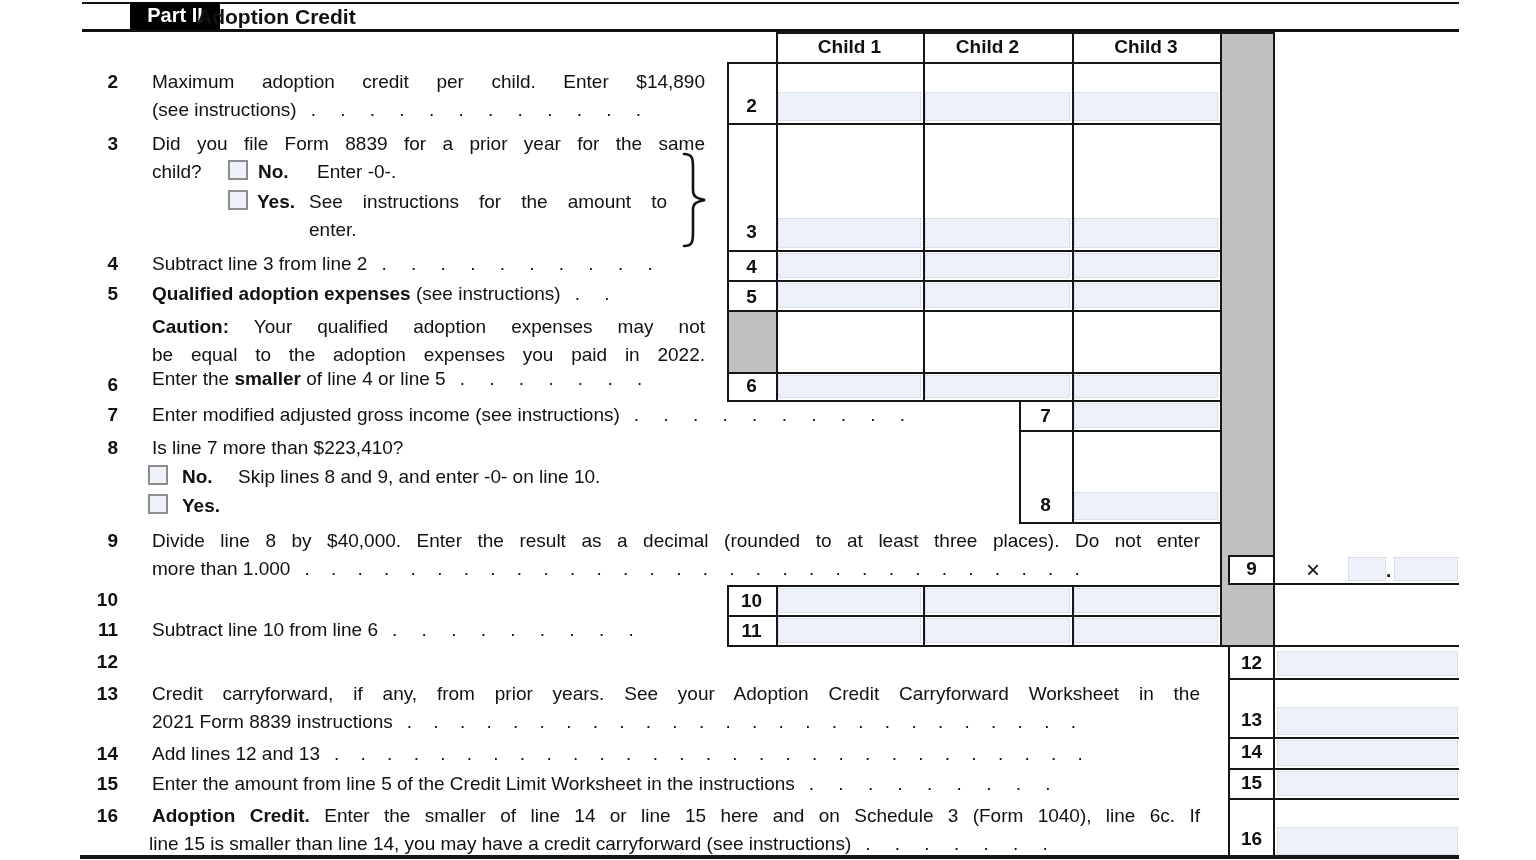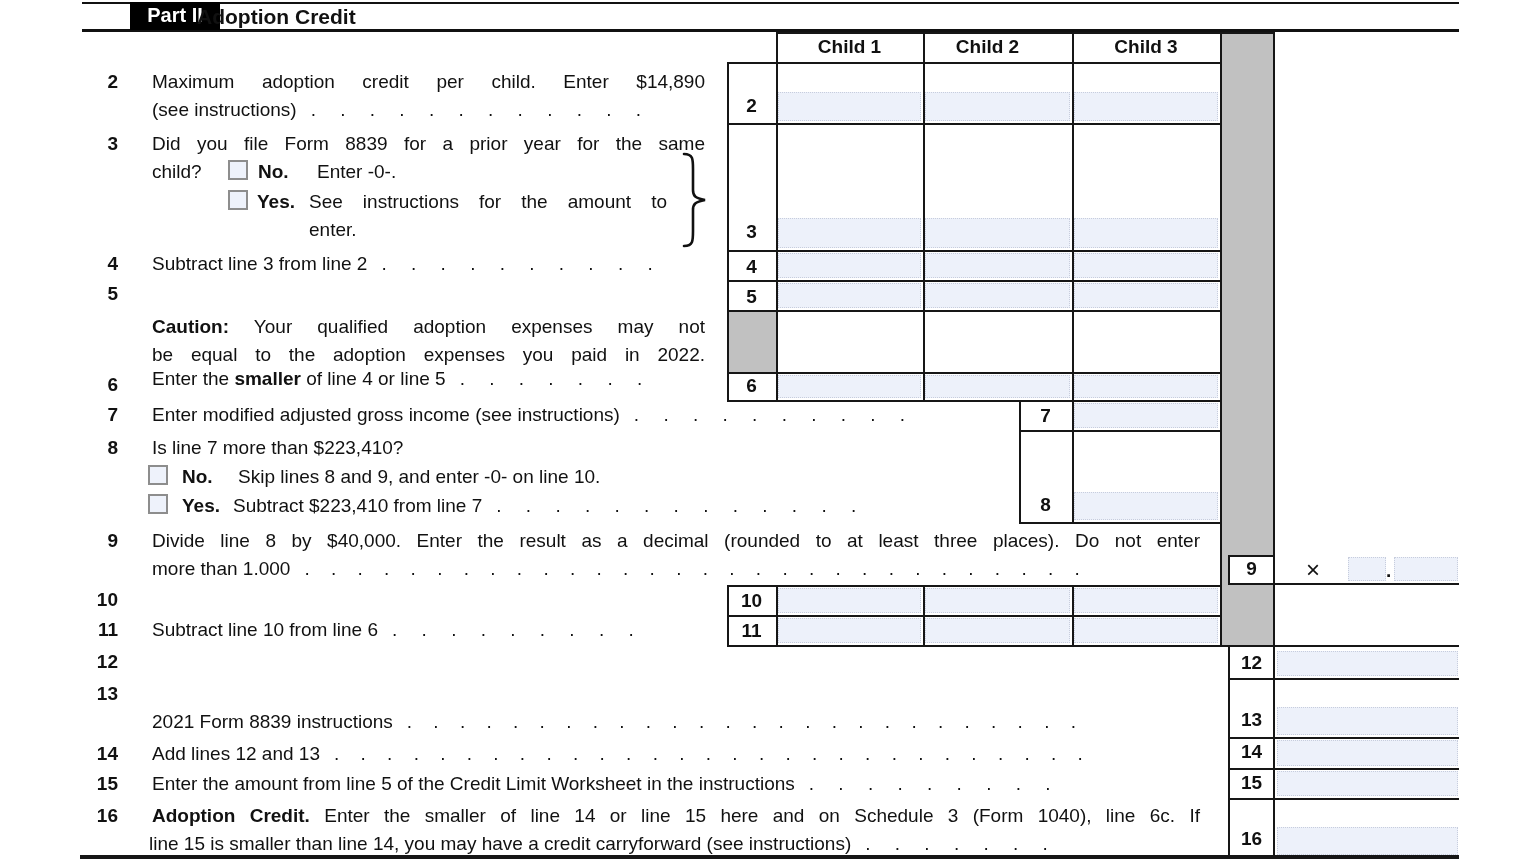"Qualified adoption expenses (see" div.txt { html: none -> <div> <span>Qualified adoption expenses</span> <span>(see instructions)</span><span>. .</span> </div> }
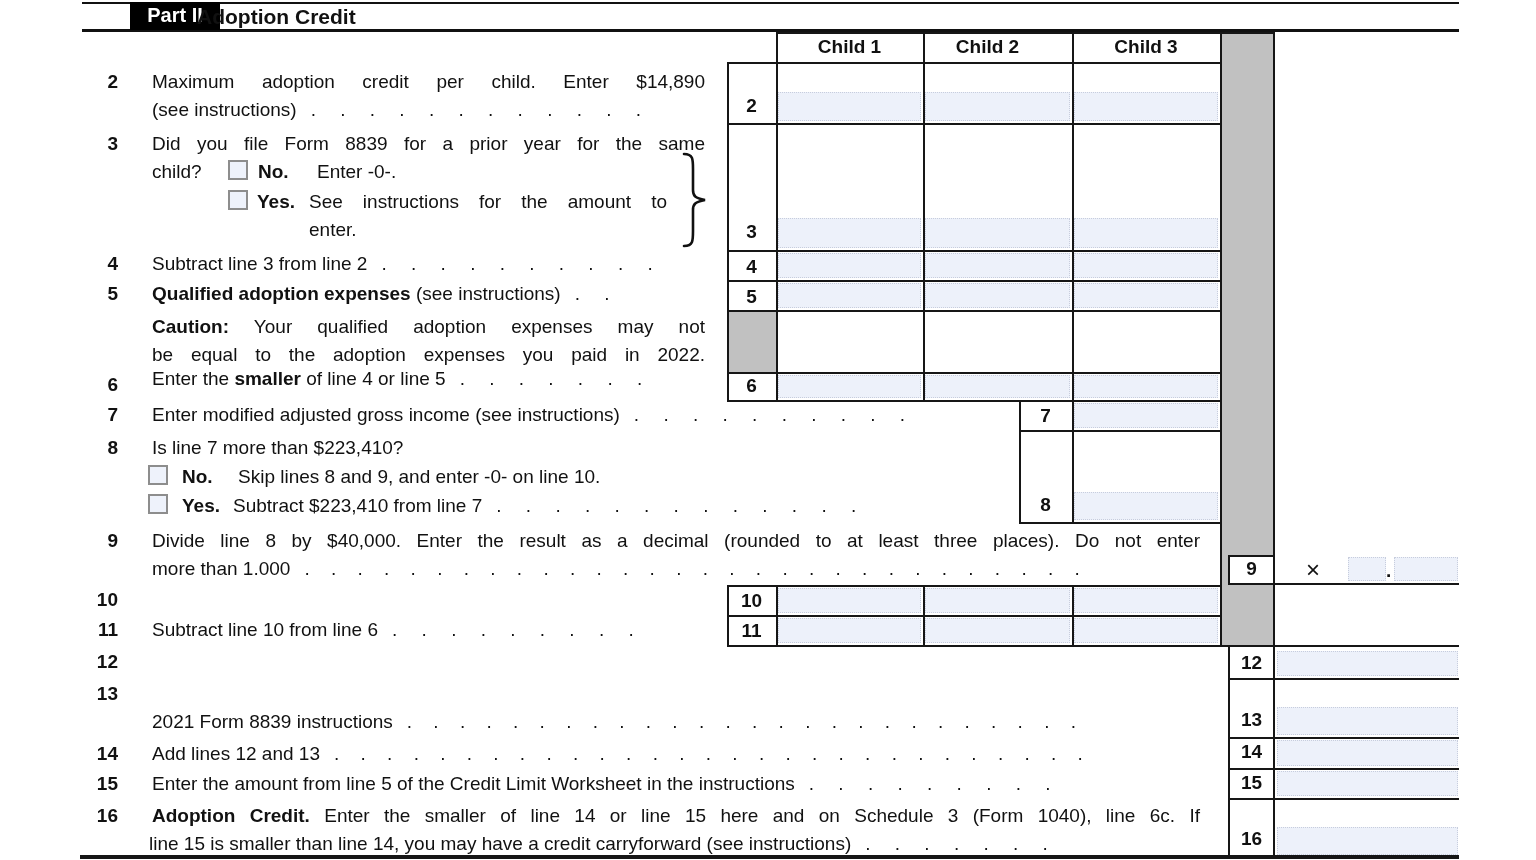"Subtract $223,410 from line 7" div.txt { html: <div> <span>Subtract $223,410 from line 7</span><span>. . . . . . . . . . . . .</span> </div> -> none }
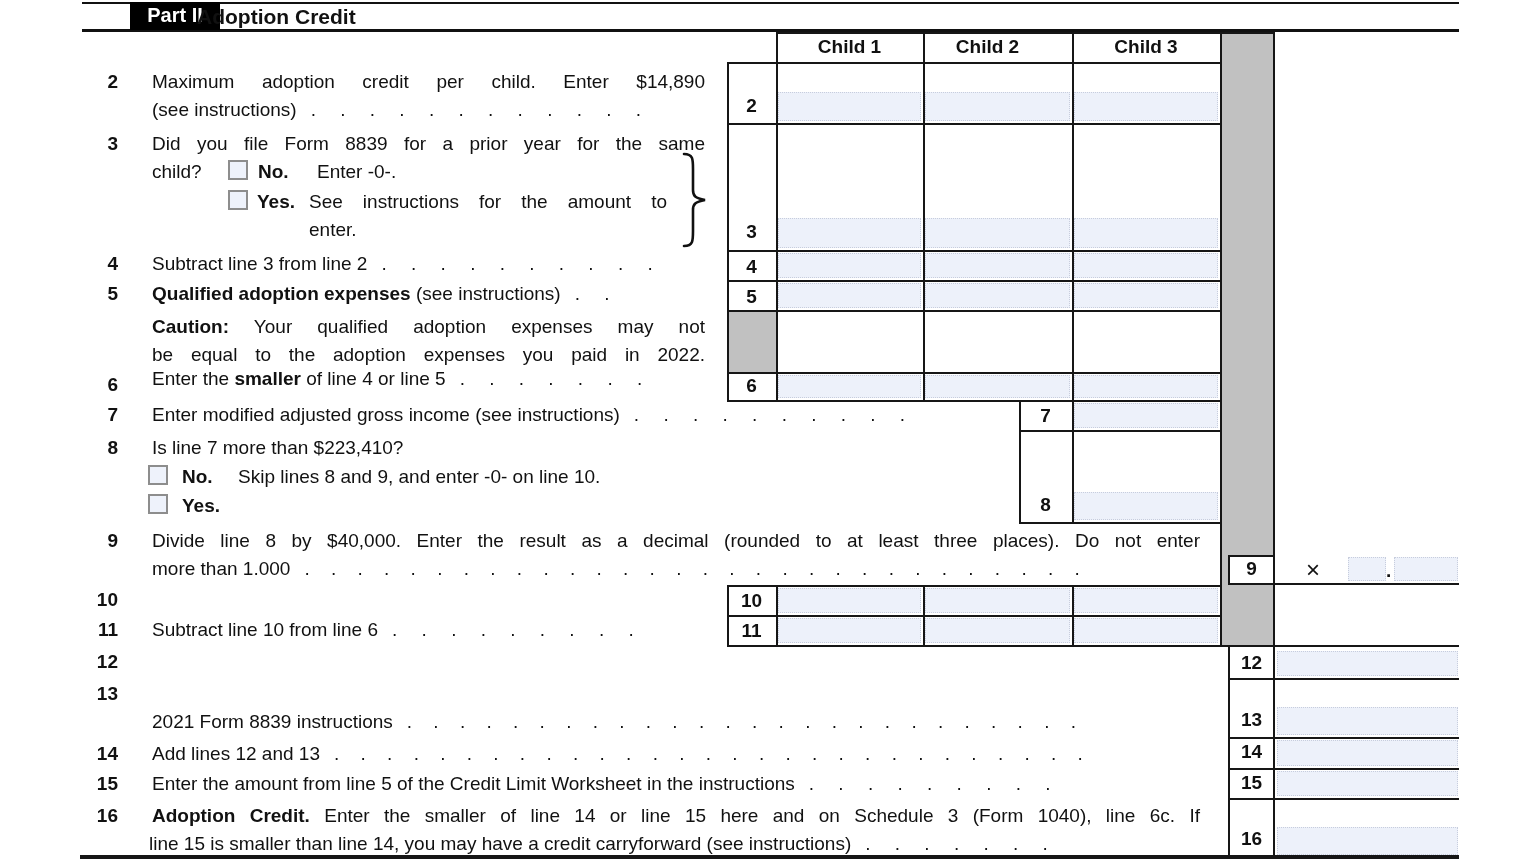"Credit carryforward, if any, from" div.jw { html: none -> <div>Credit carryforward, if any, from prior years. See your Adoption Credit Carryforward Worksheet in the</div> }
